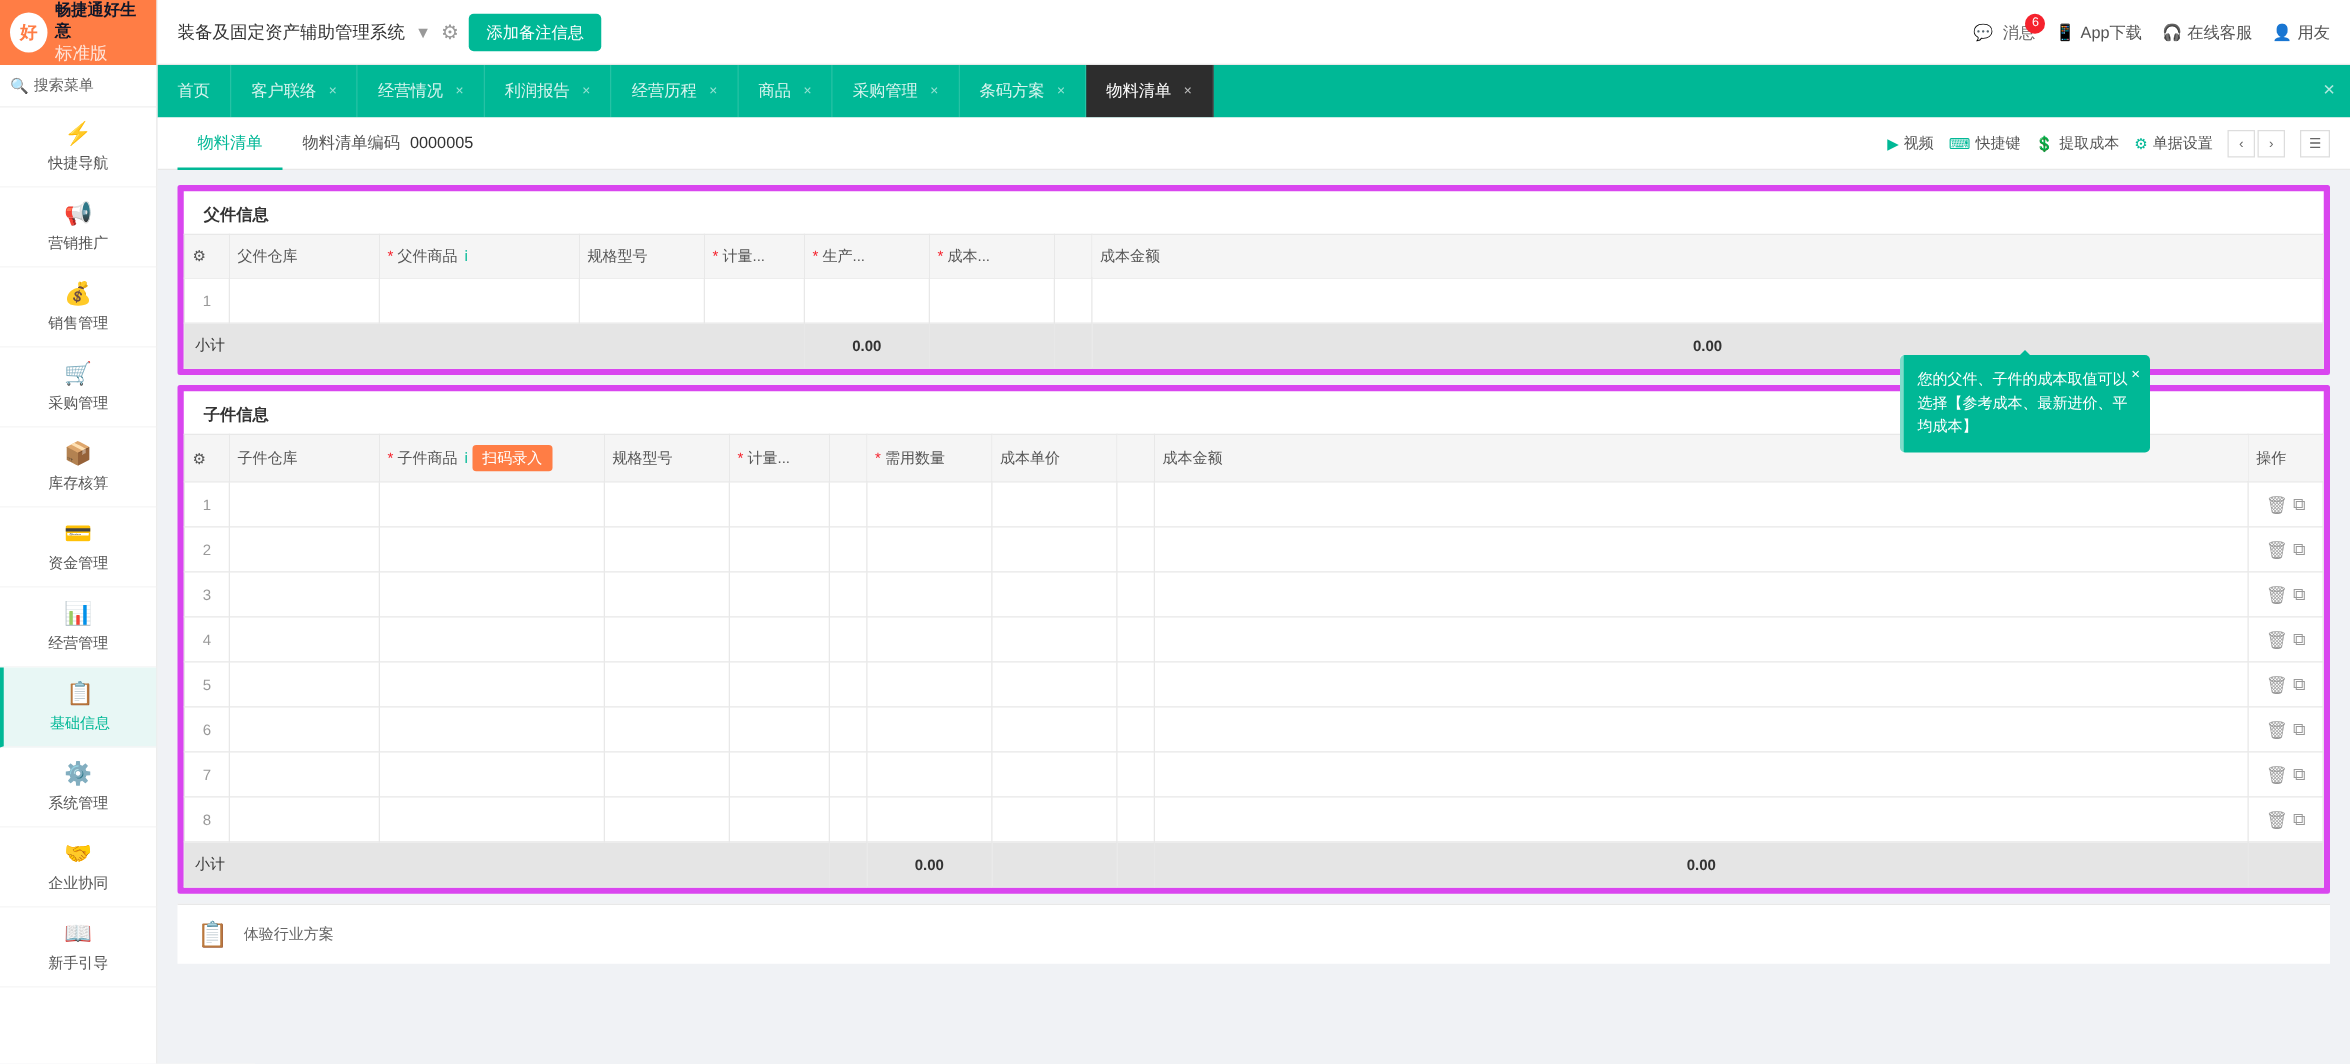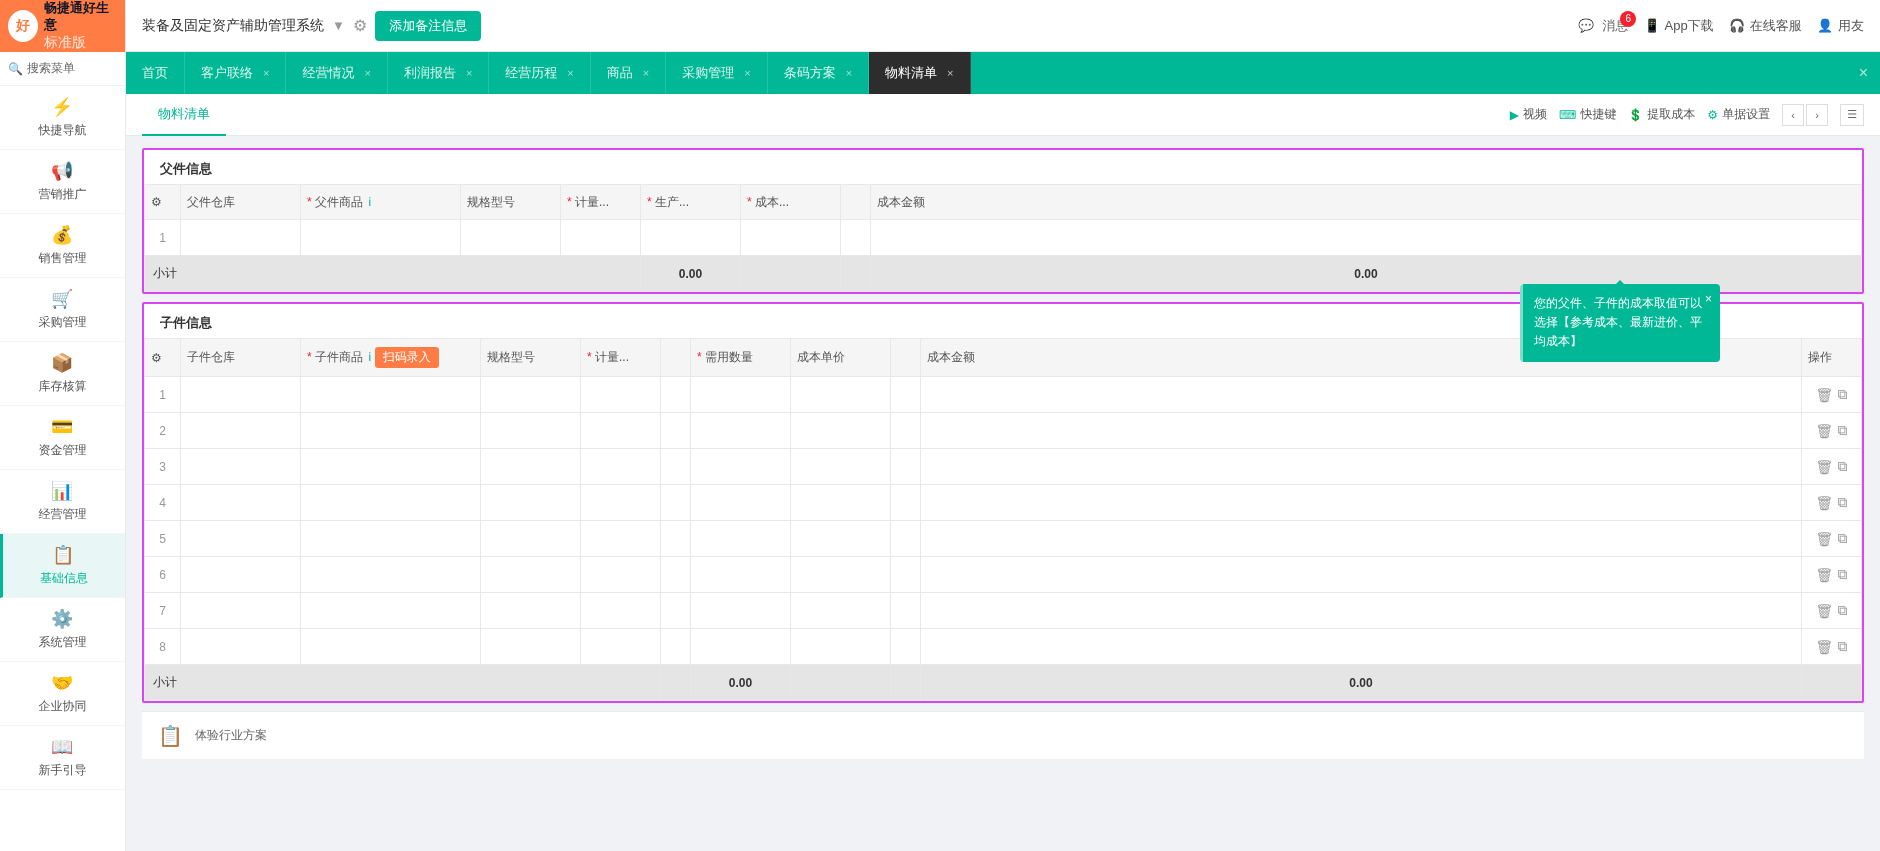"物料清单编码" div.sub-tab { html: none -> <div> <span>物料清单编码</span> <span>0000005</span> </div> }
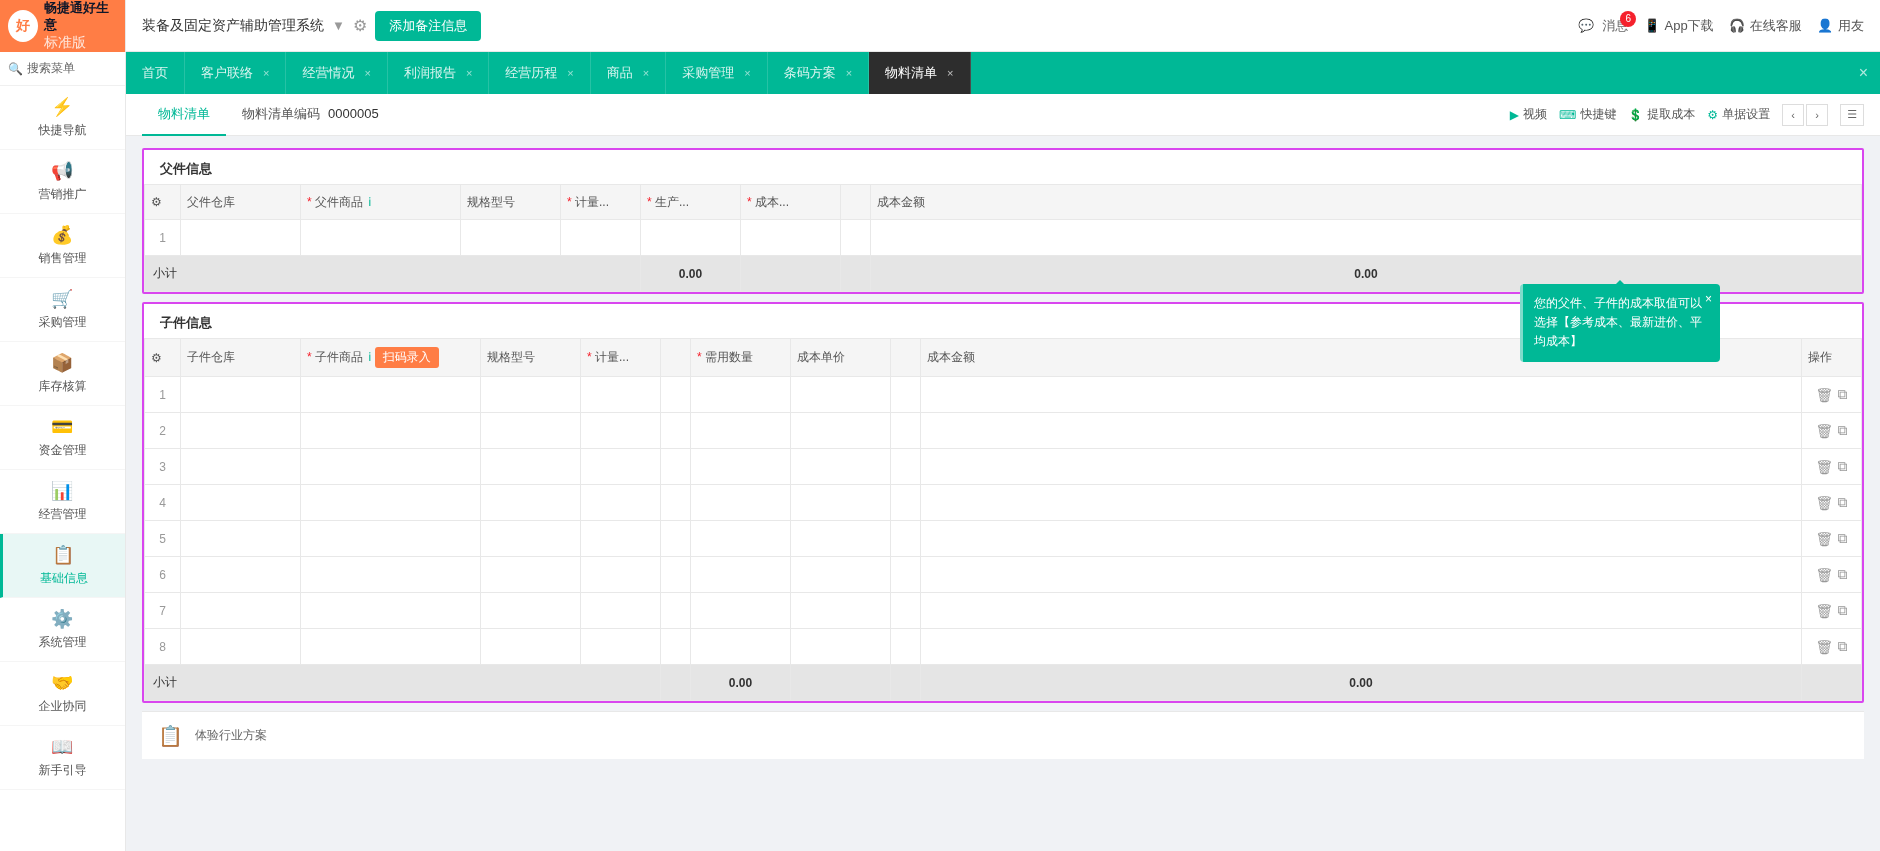"父件信息" .section { border: 2px solid #d946ef -> 5px solid #d946ef }
